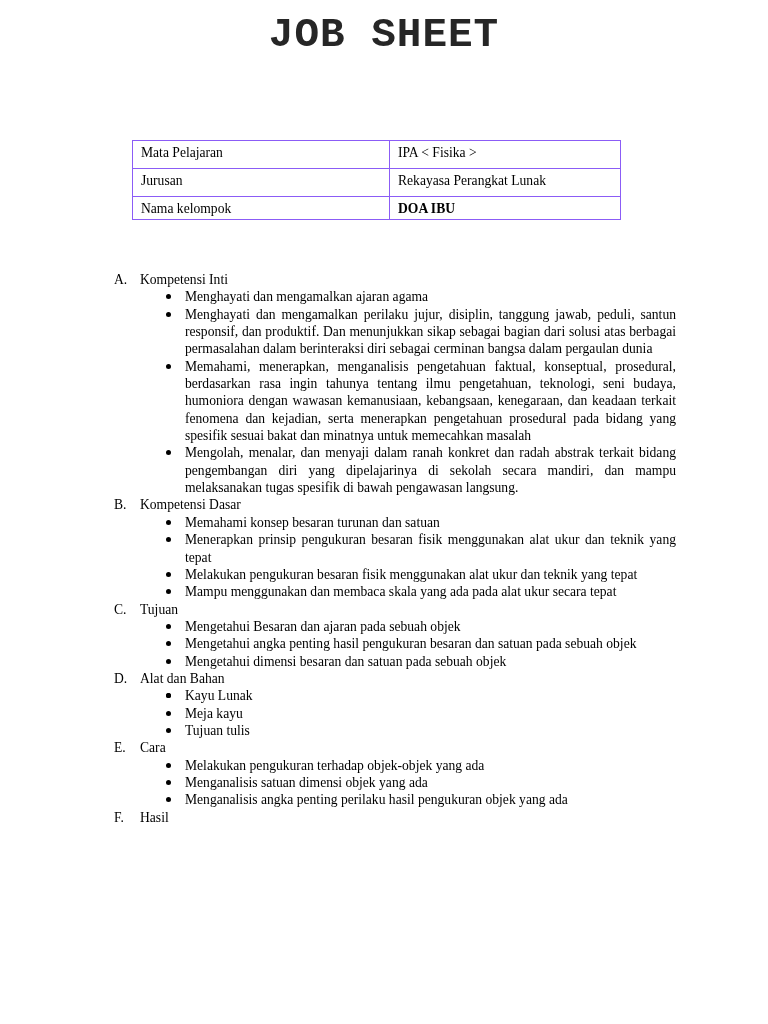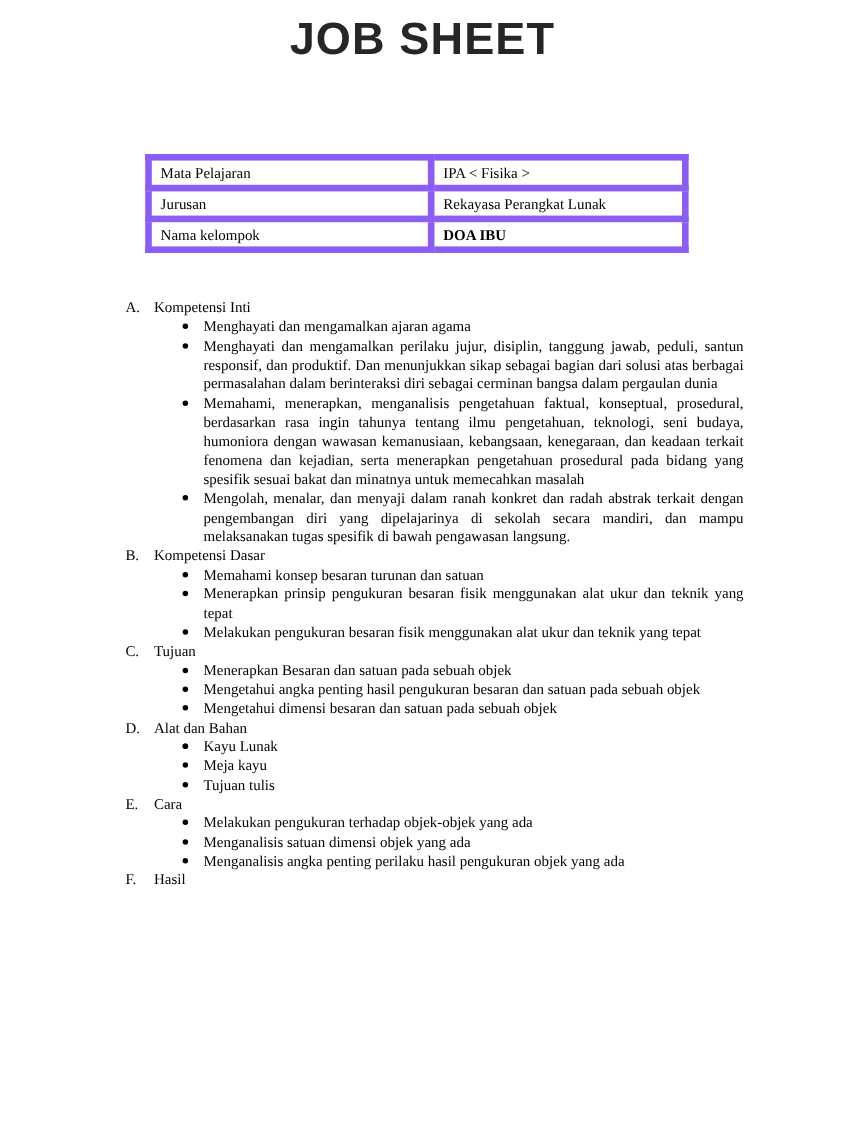"JOB SHEET" .doc-title { font-family: Liberation Sans, sans-serif -> Liberation Mono, monospace }
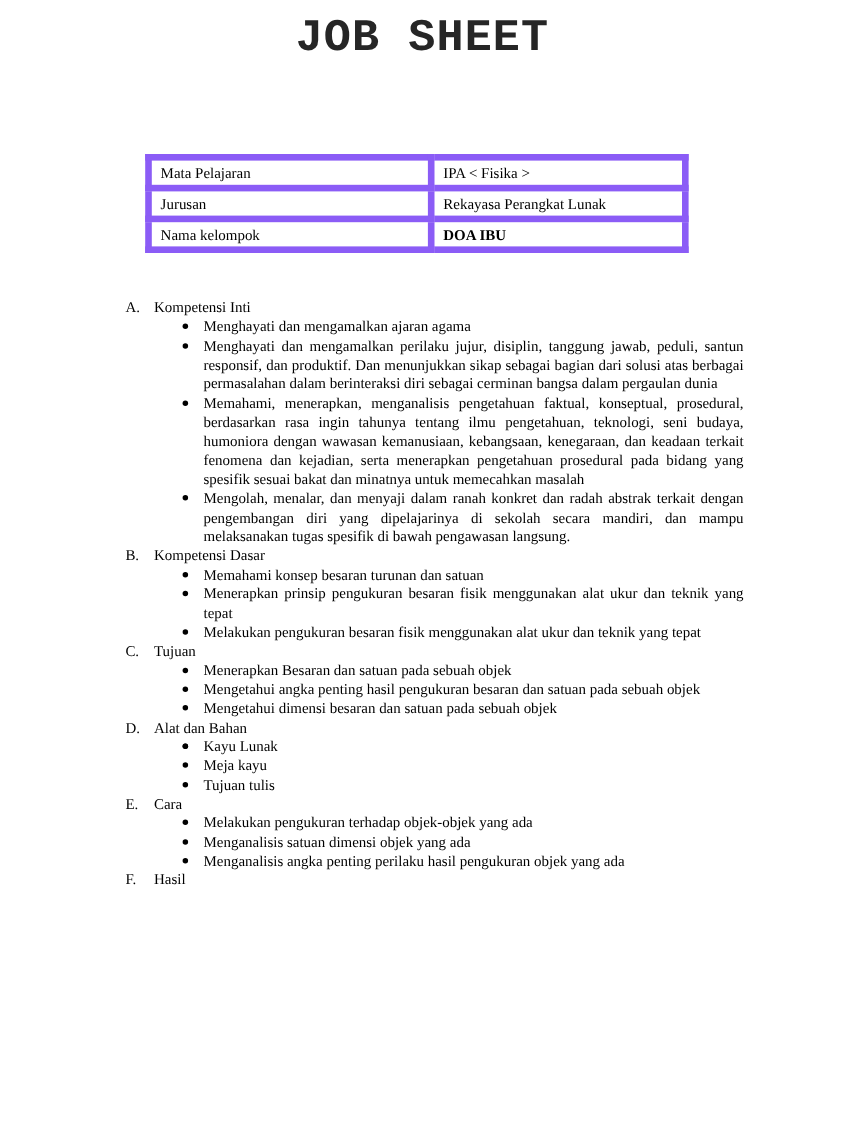"Mata Pelajaran" table.info-table td { border: 6px solid #8b5cf6 -> 1px solid #8b5cf6 }
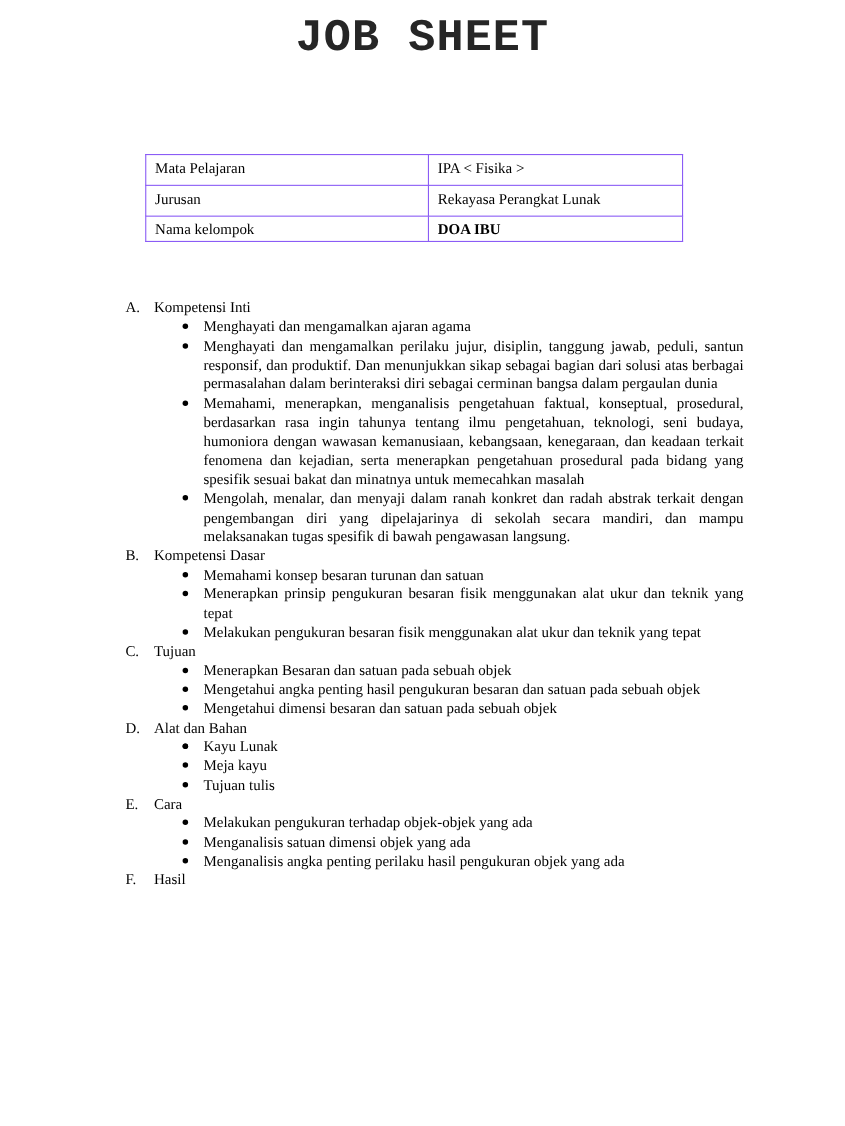"Mengolah, menalar, dan menyaji dalam" span.bullet-text { text: dengan -> bidang }
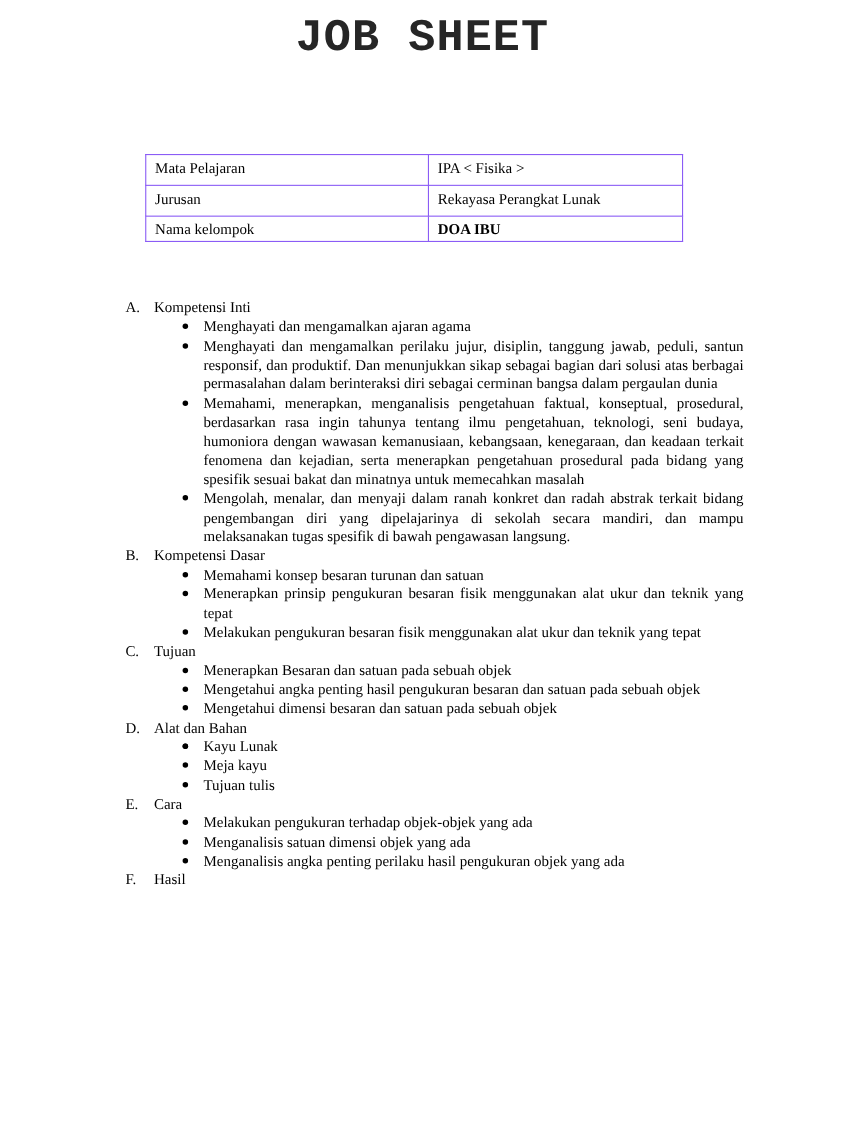"Mampu menggunakan dan membaca skala" div.bullet-item { html: none -> <div> <span></span> <span> <span></span> </span> <span>Mampu menggunakan dan membaca skala yang ada pada alat ukur secara tepat</span> </div> }
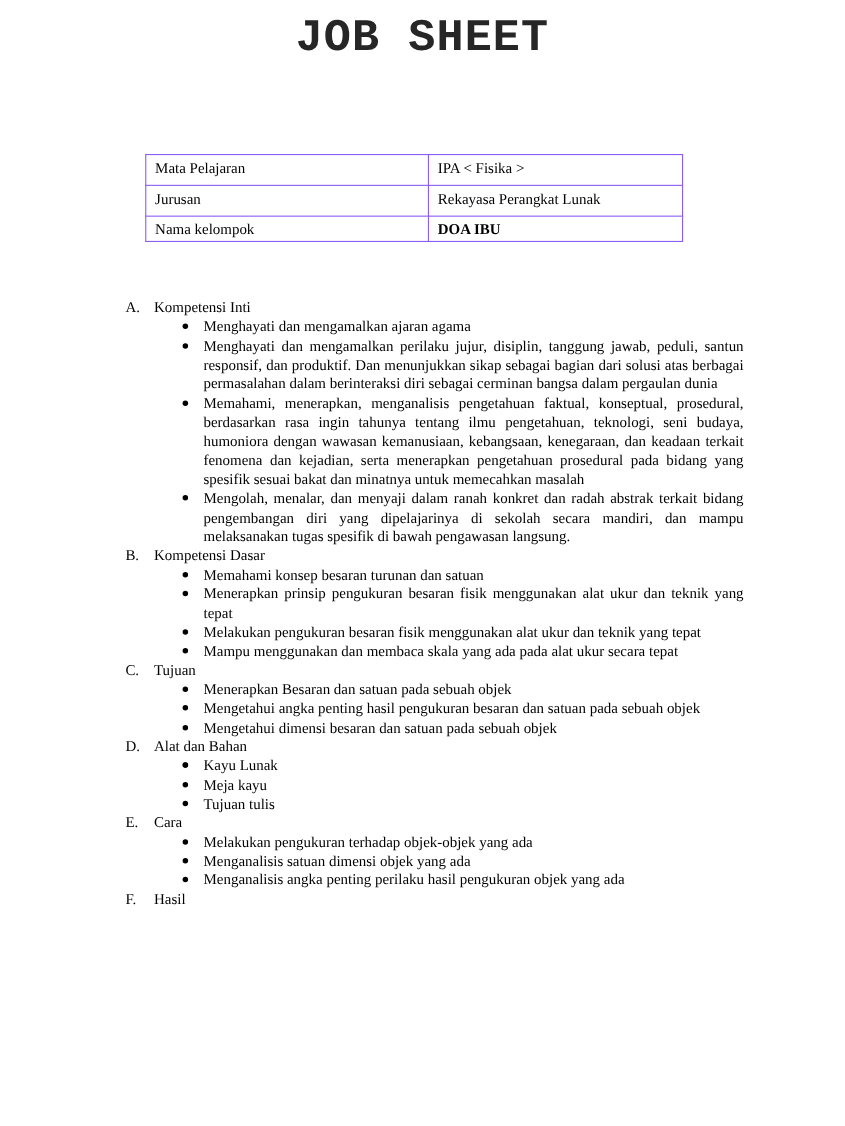"Menerapkan Besaran dan satuan pada" span.bullet-text { text: Menerapkan Besaran dan satuan -> Mengetahui Besaran dan ajaran }
